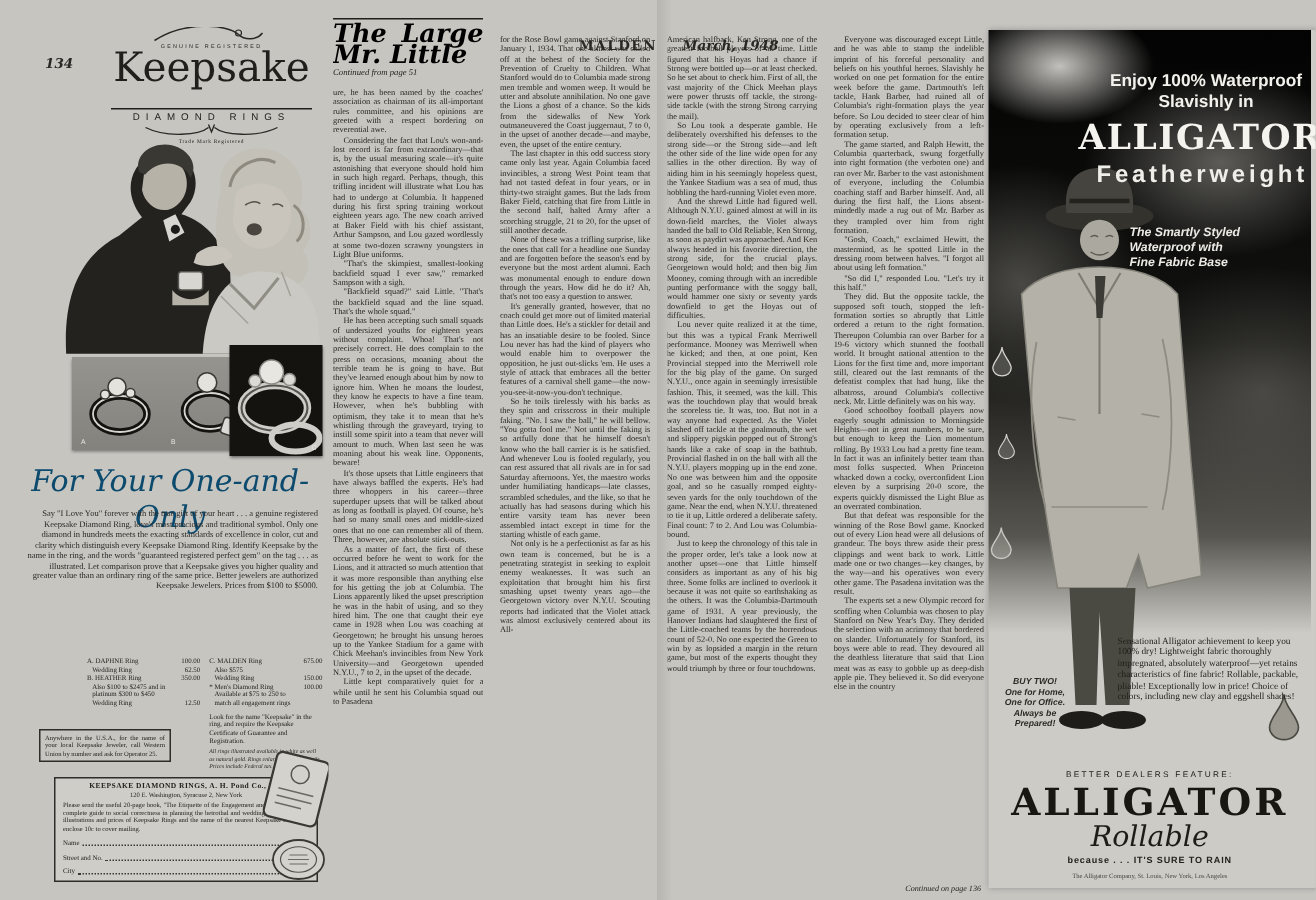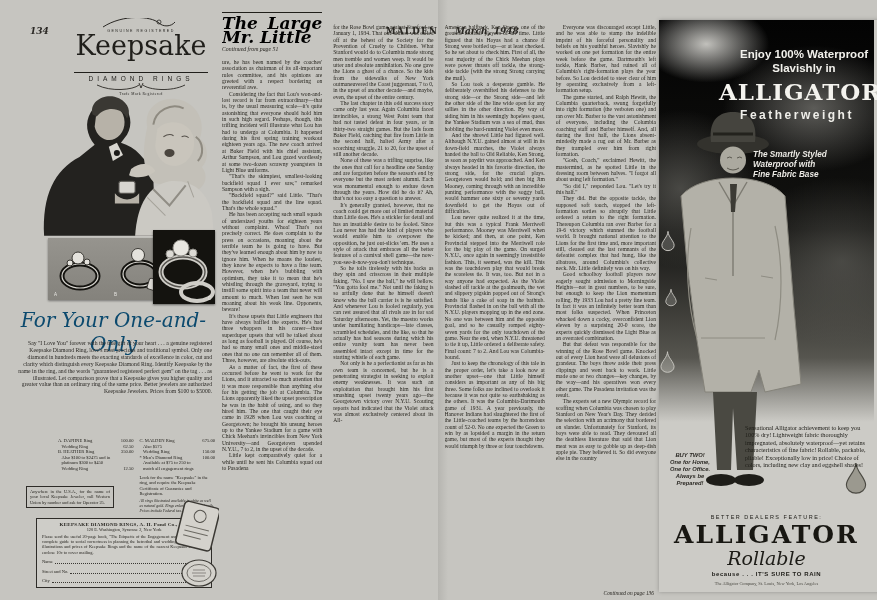"134" #pg-left { margin-top: none -> 12px }
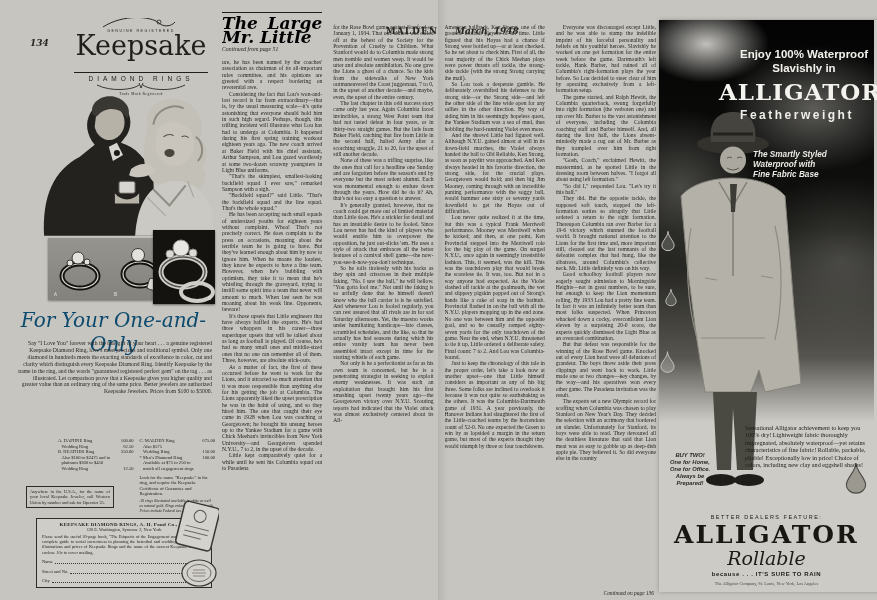"Featherweight" .ag-feather { font-size: 12px -> 16px }
